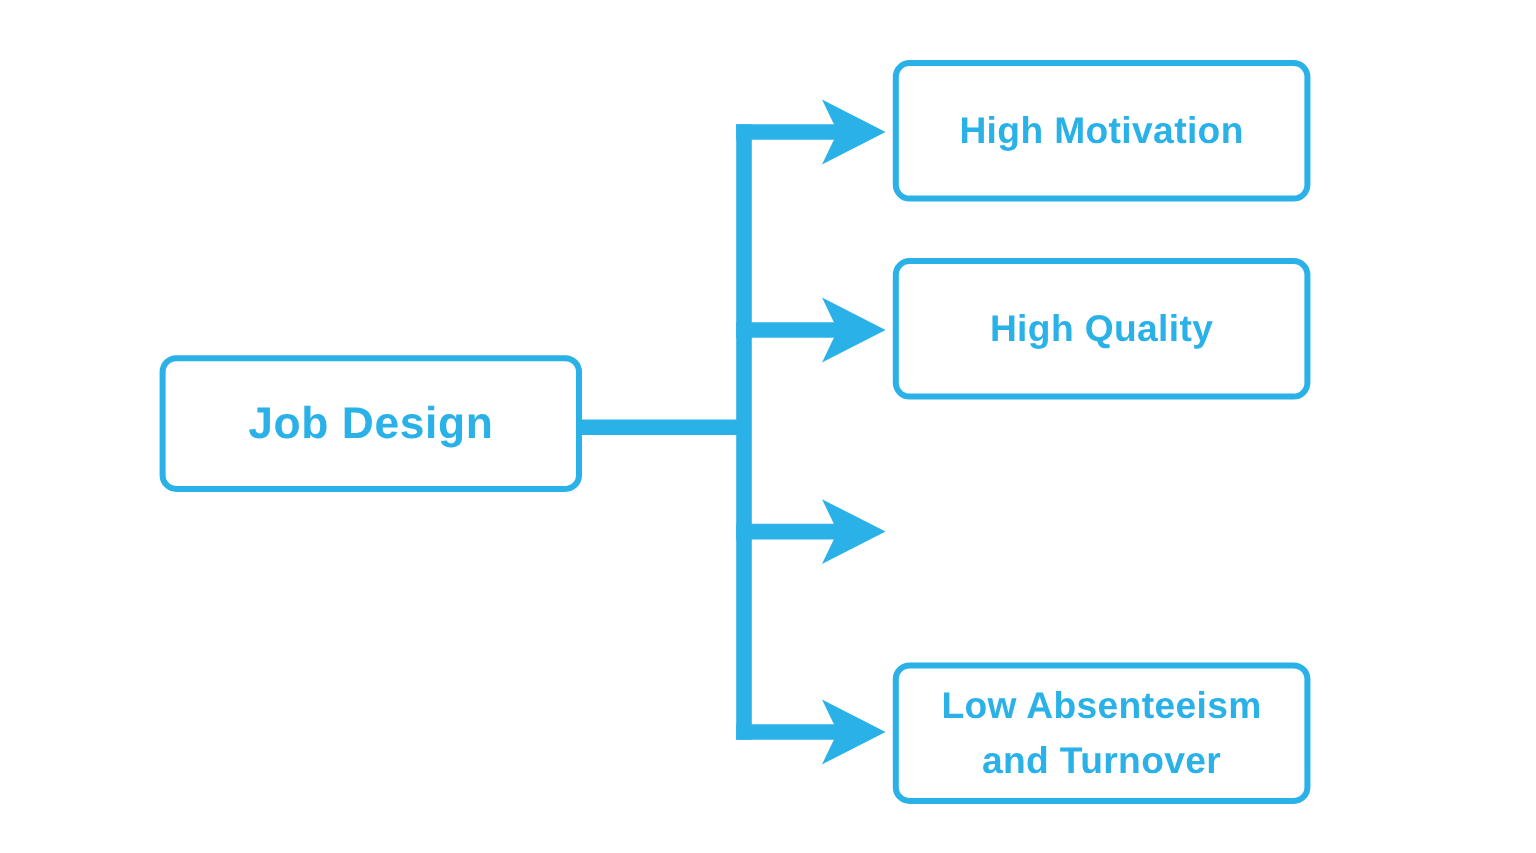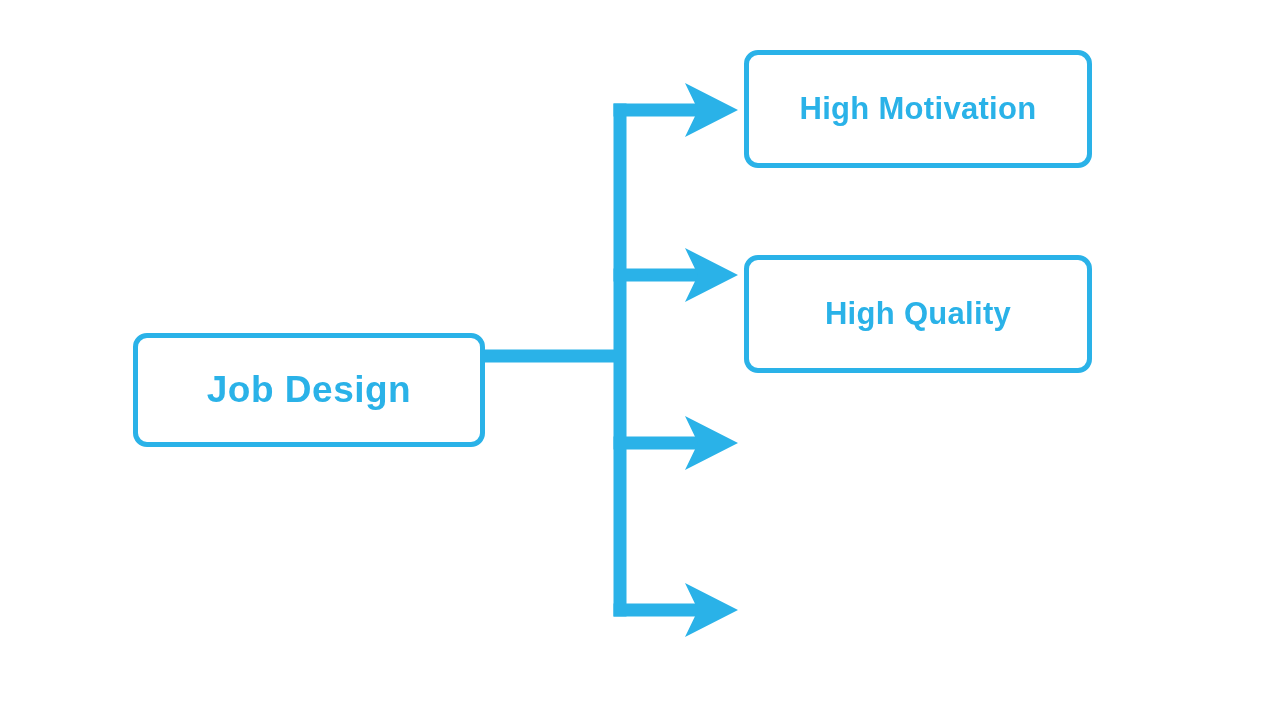"High Quality" .node-child-2 { margin-top: 40px -> none }
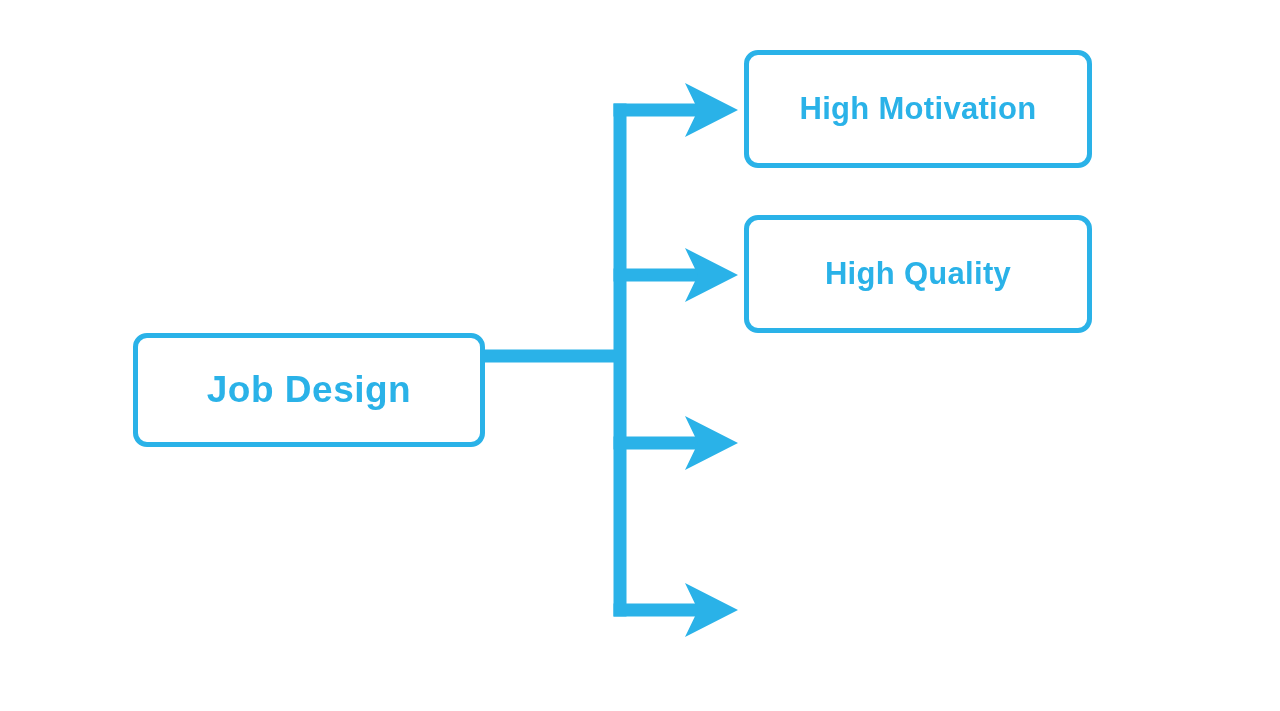"Job Design" .node-root { margin-top: 37px -> none }
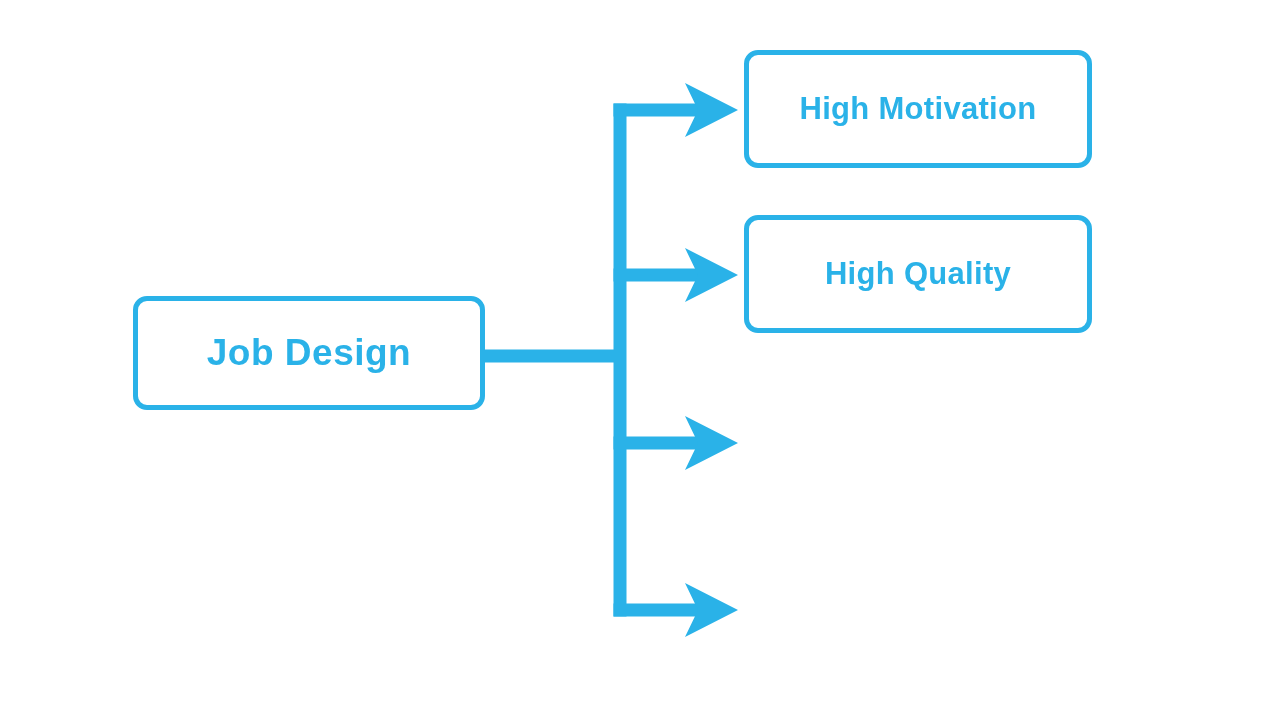"Low Absenteeism" div.node { html: none -> <div> <span>Low Absenteeism</span> <span>and Turnover</span> </div> }
